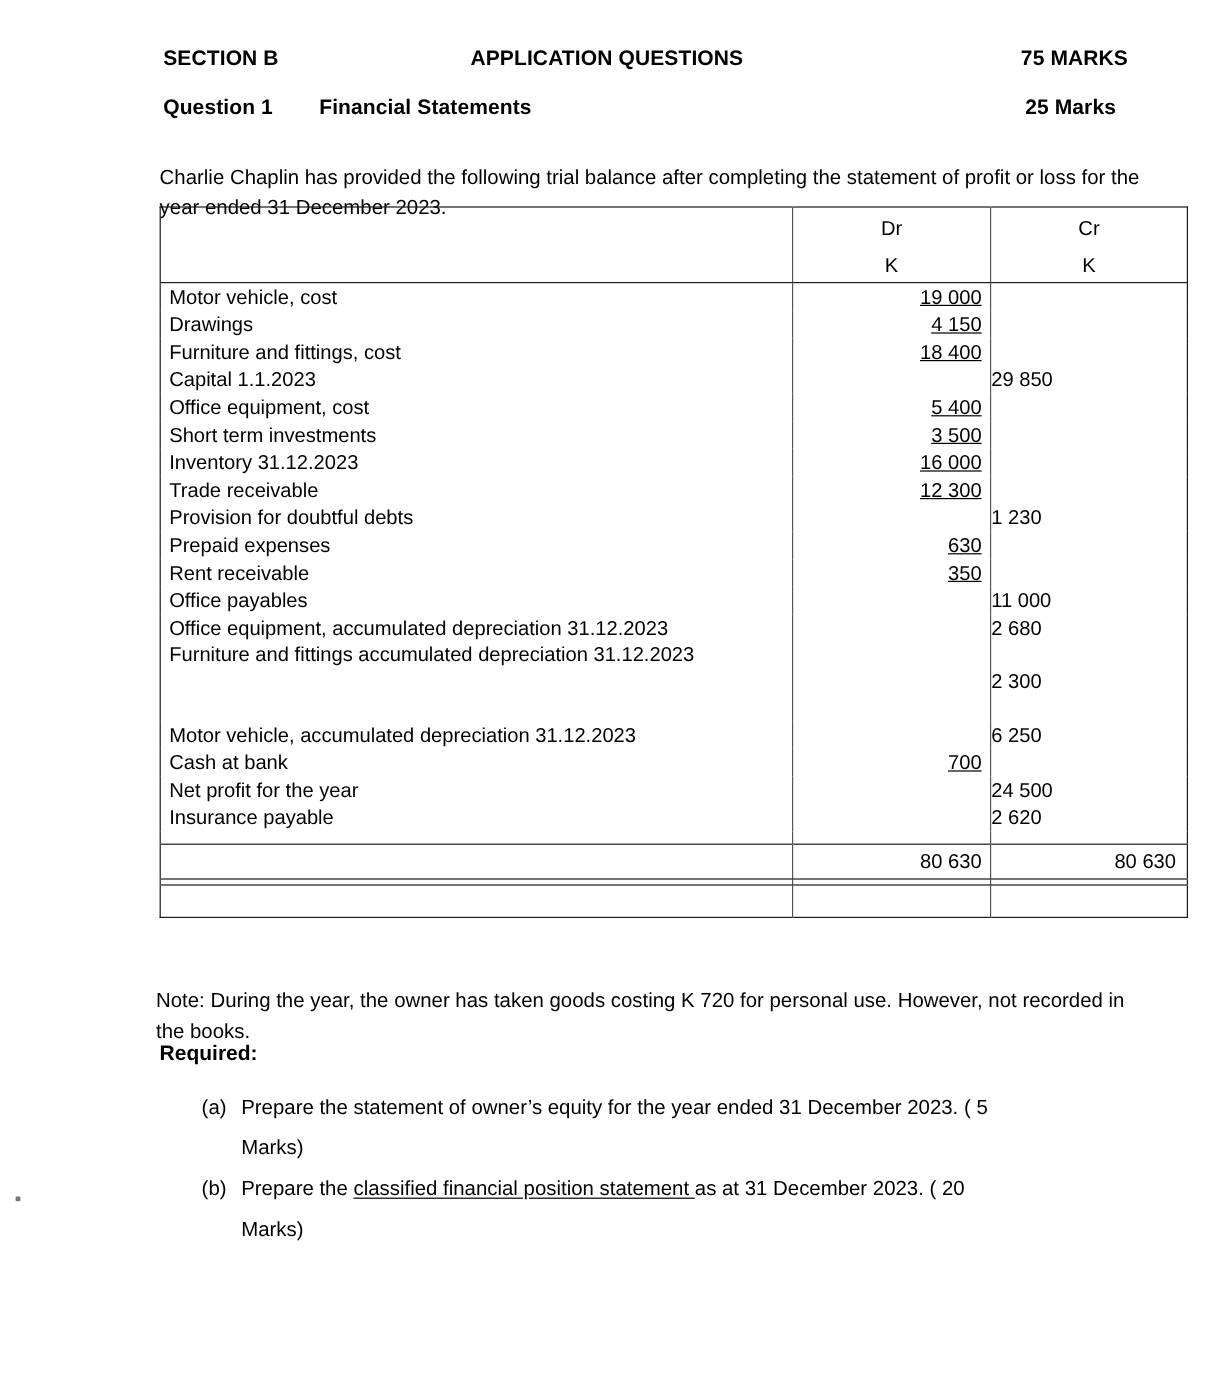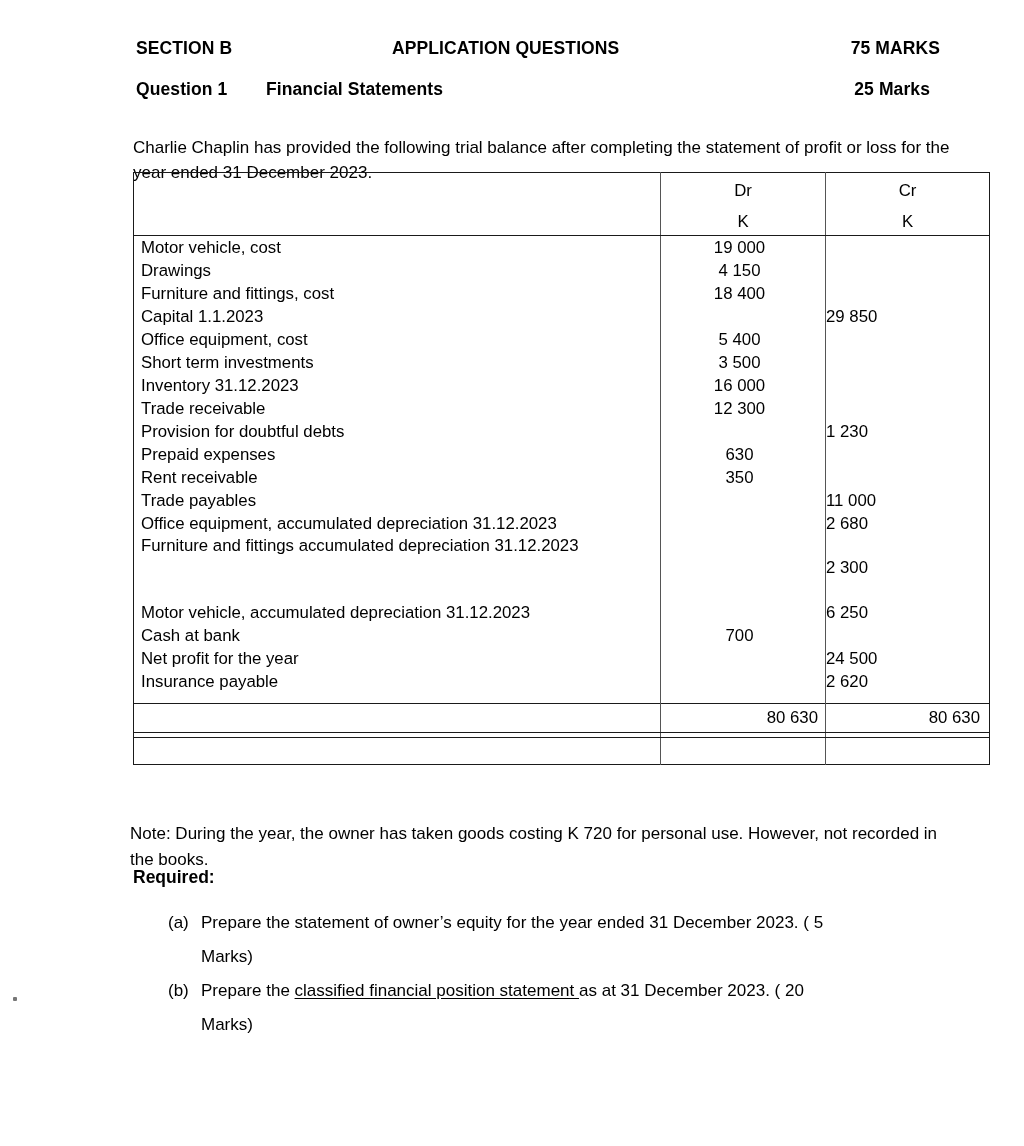"19 000" tr.tb-row td.dr { text-align: center -> right; text-decoration: none -> underline }
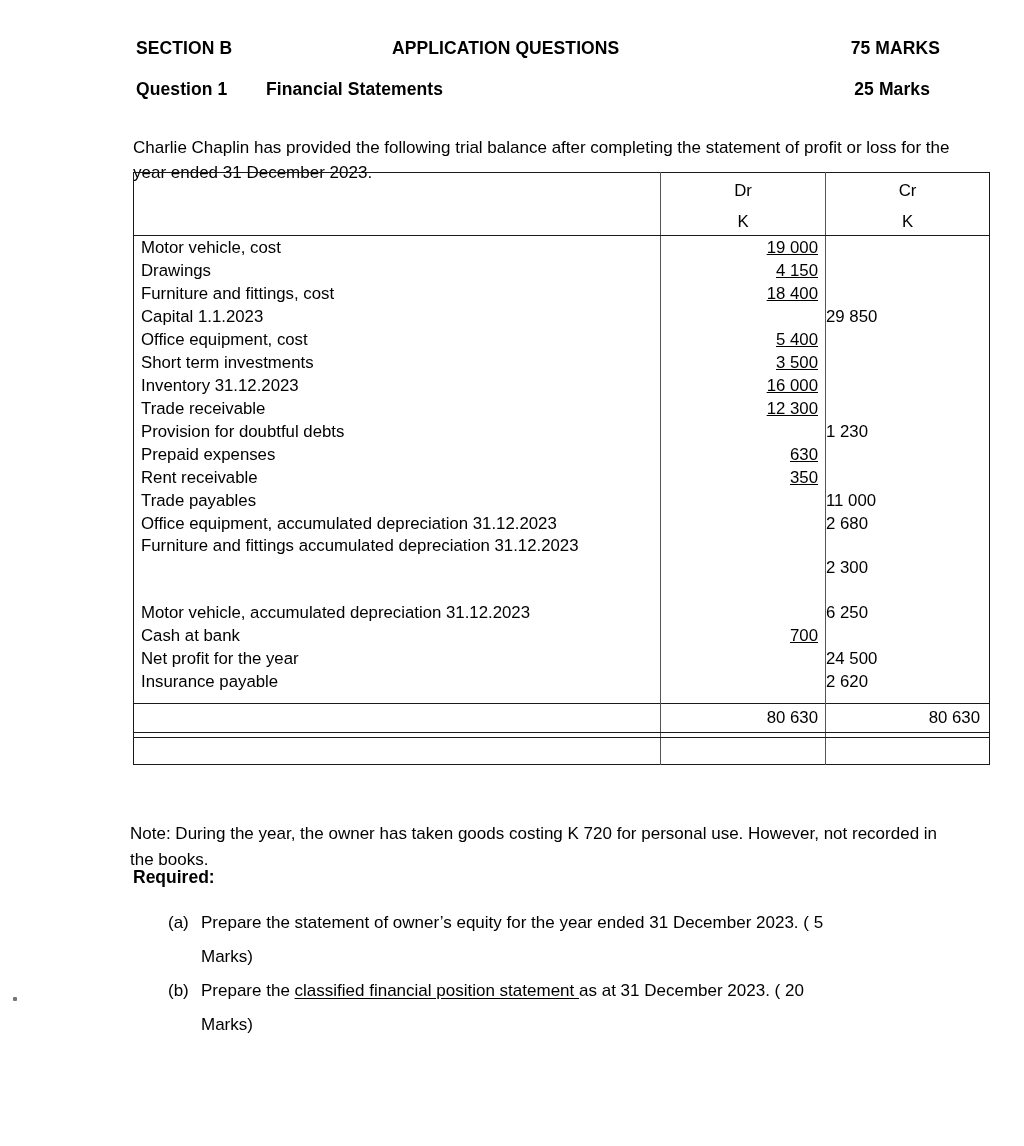"Trade payables" td.lbl { text: Trade -> Office }
